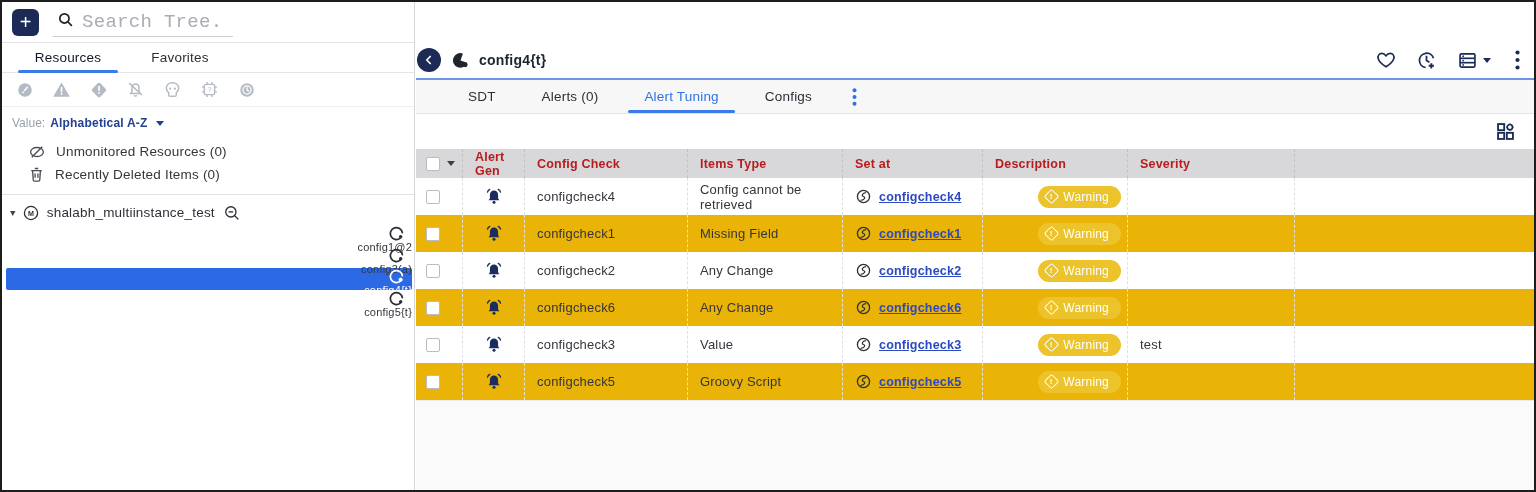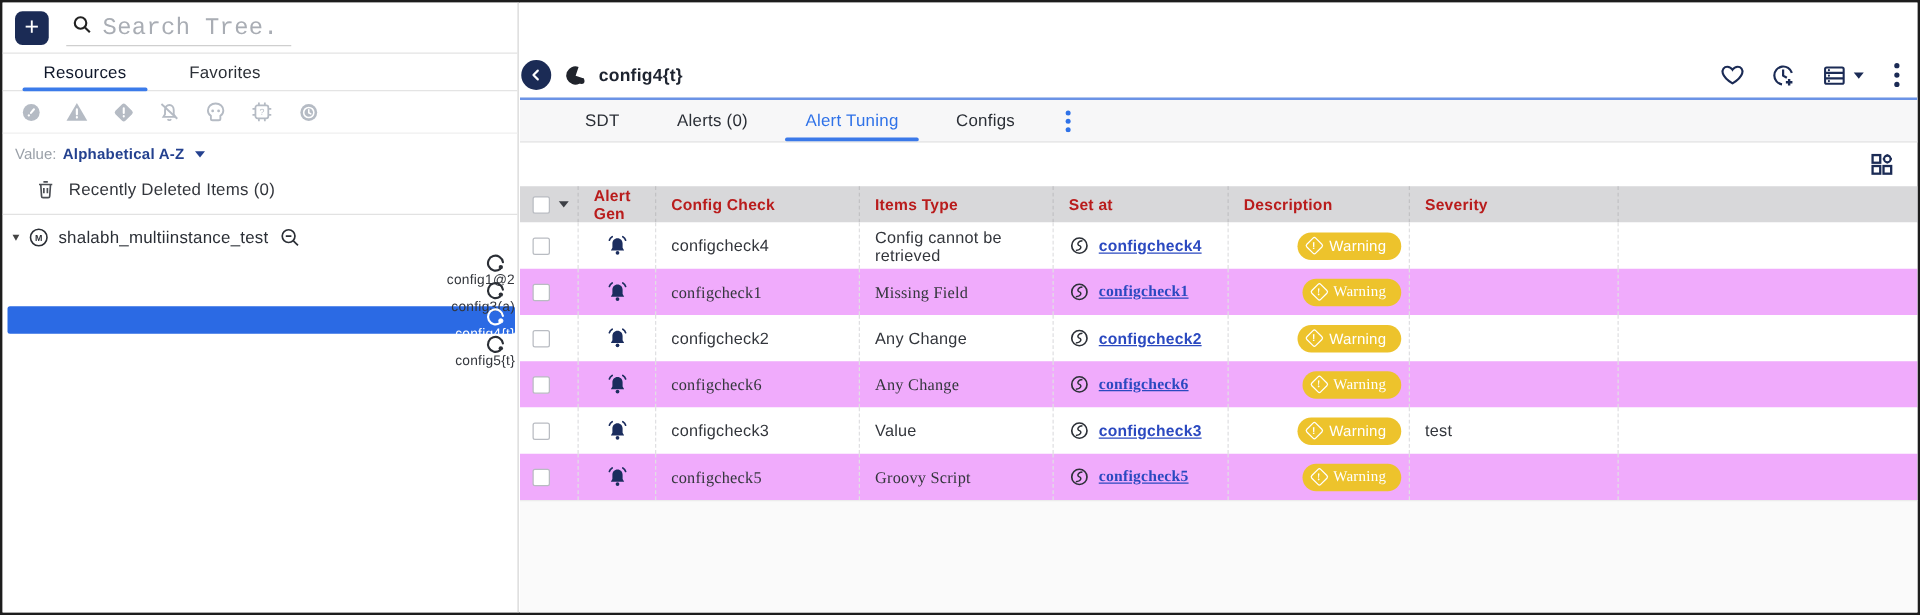"Unmonitored Resources (0)" div.side-list-item { html: none -> <div> <svg> <ellipse></ellipse> <line></line> </svg> <span>Unmonitored Resources (0)</span> </div> }
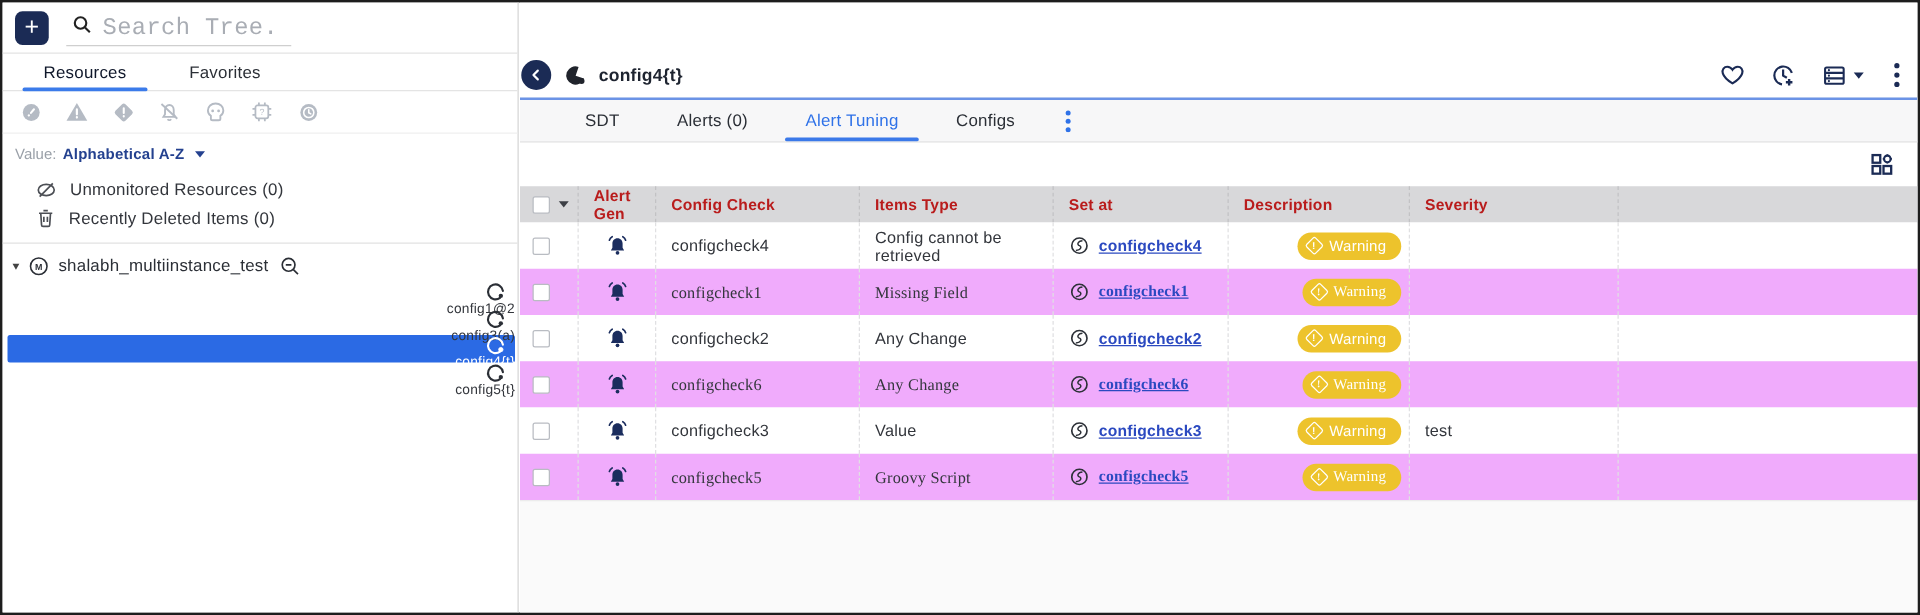"configcheck1" .trow.alt { background: #f0abfc -> #eab308; font-family: Liberation Serif, serif -> none }
